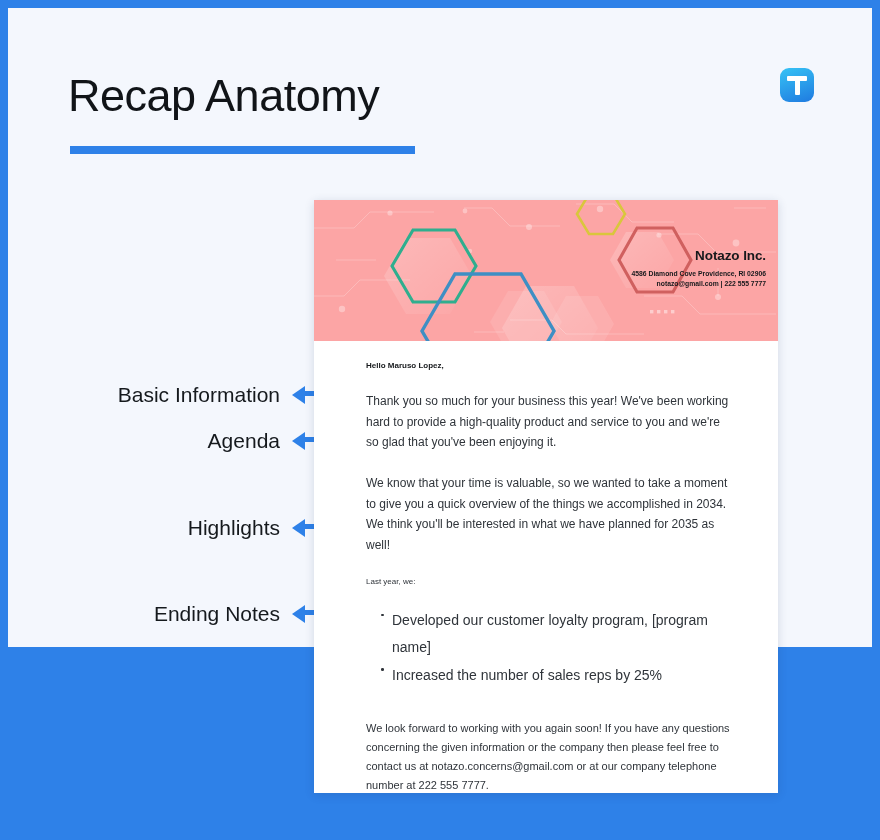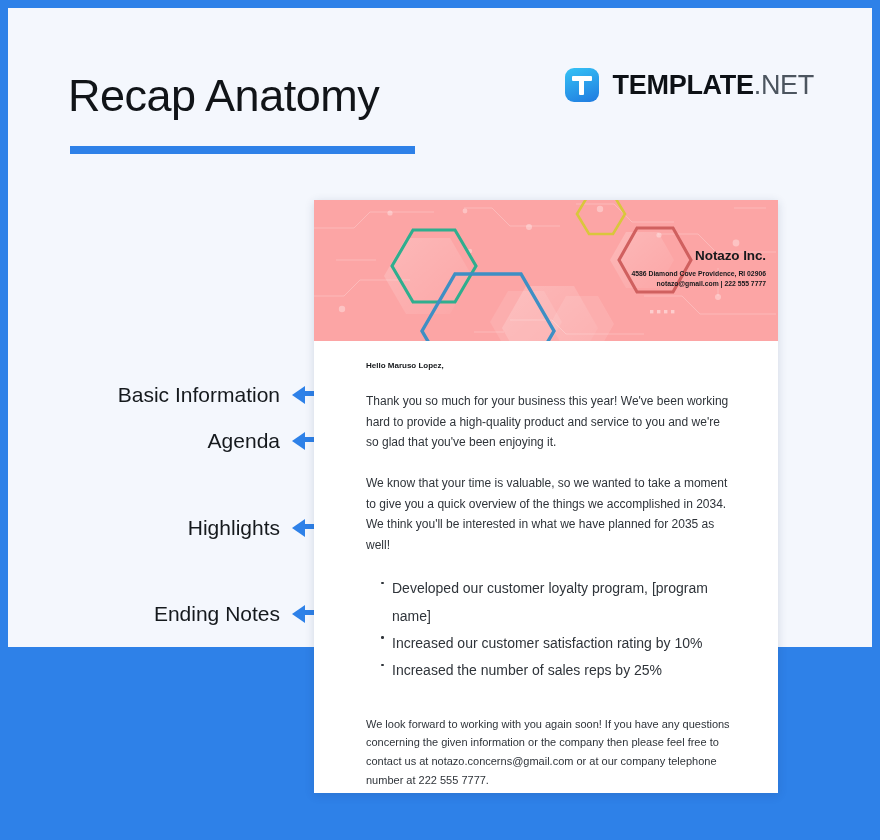"TEMPLATE.NET" div.brand-text { html: <div><span>TEMPLATE</span><span>.NET</span></div> -> none }
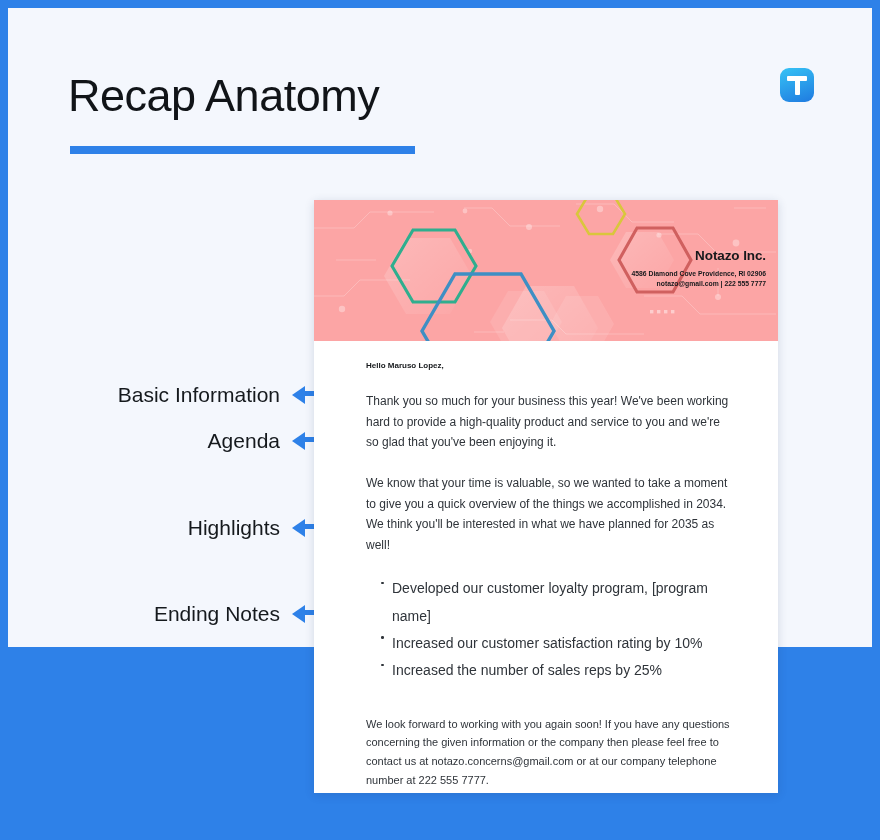"Last year, we:" div.lead-in { html: none -> <div>Last year, we:</div> }
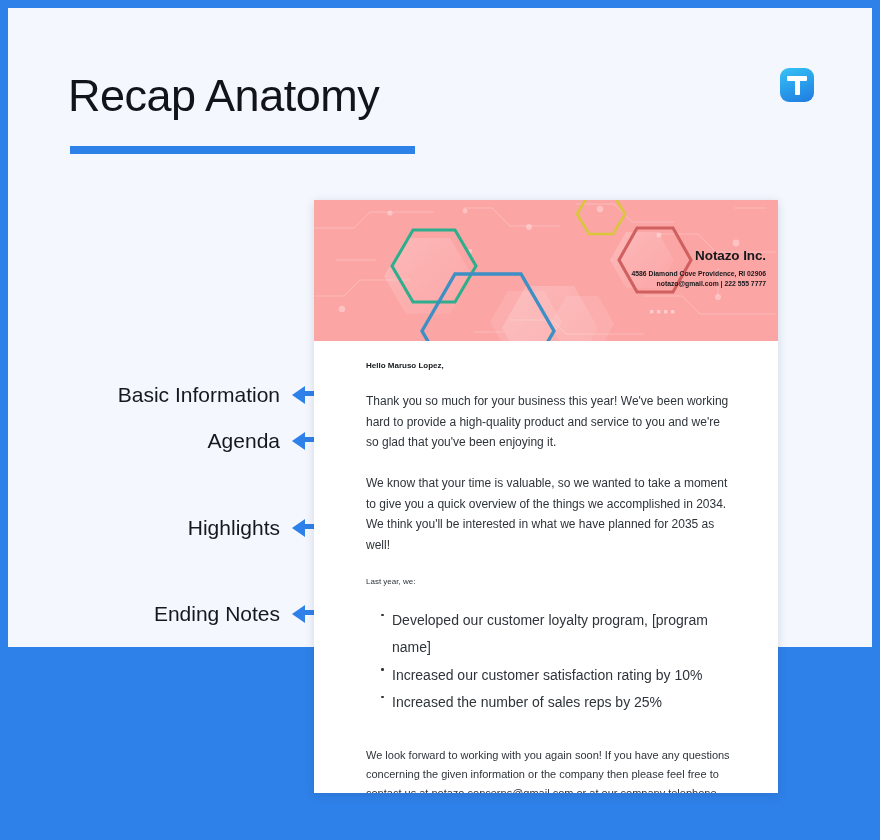"Increased our customer satisfaction" li { html: <li>Increased our customer satisfaction rating by 10%</li> -> none }
